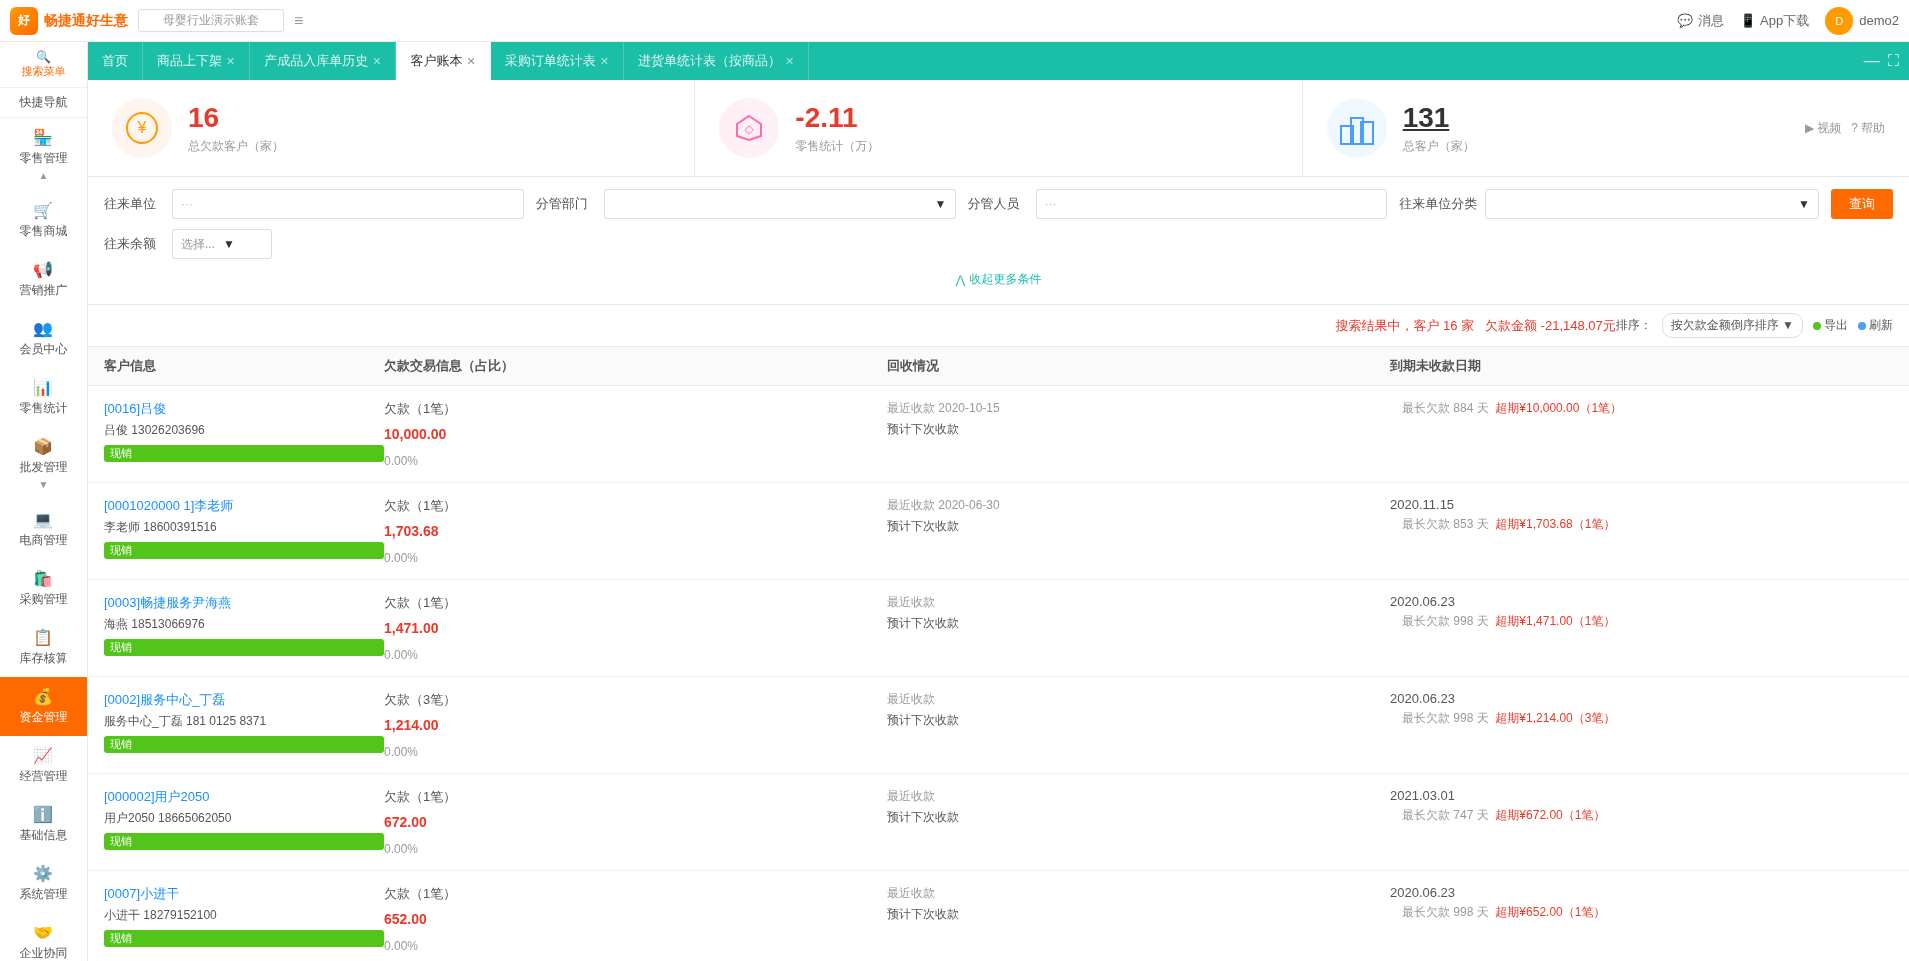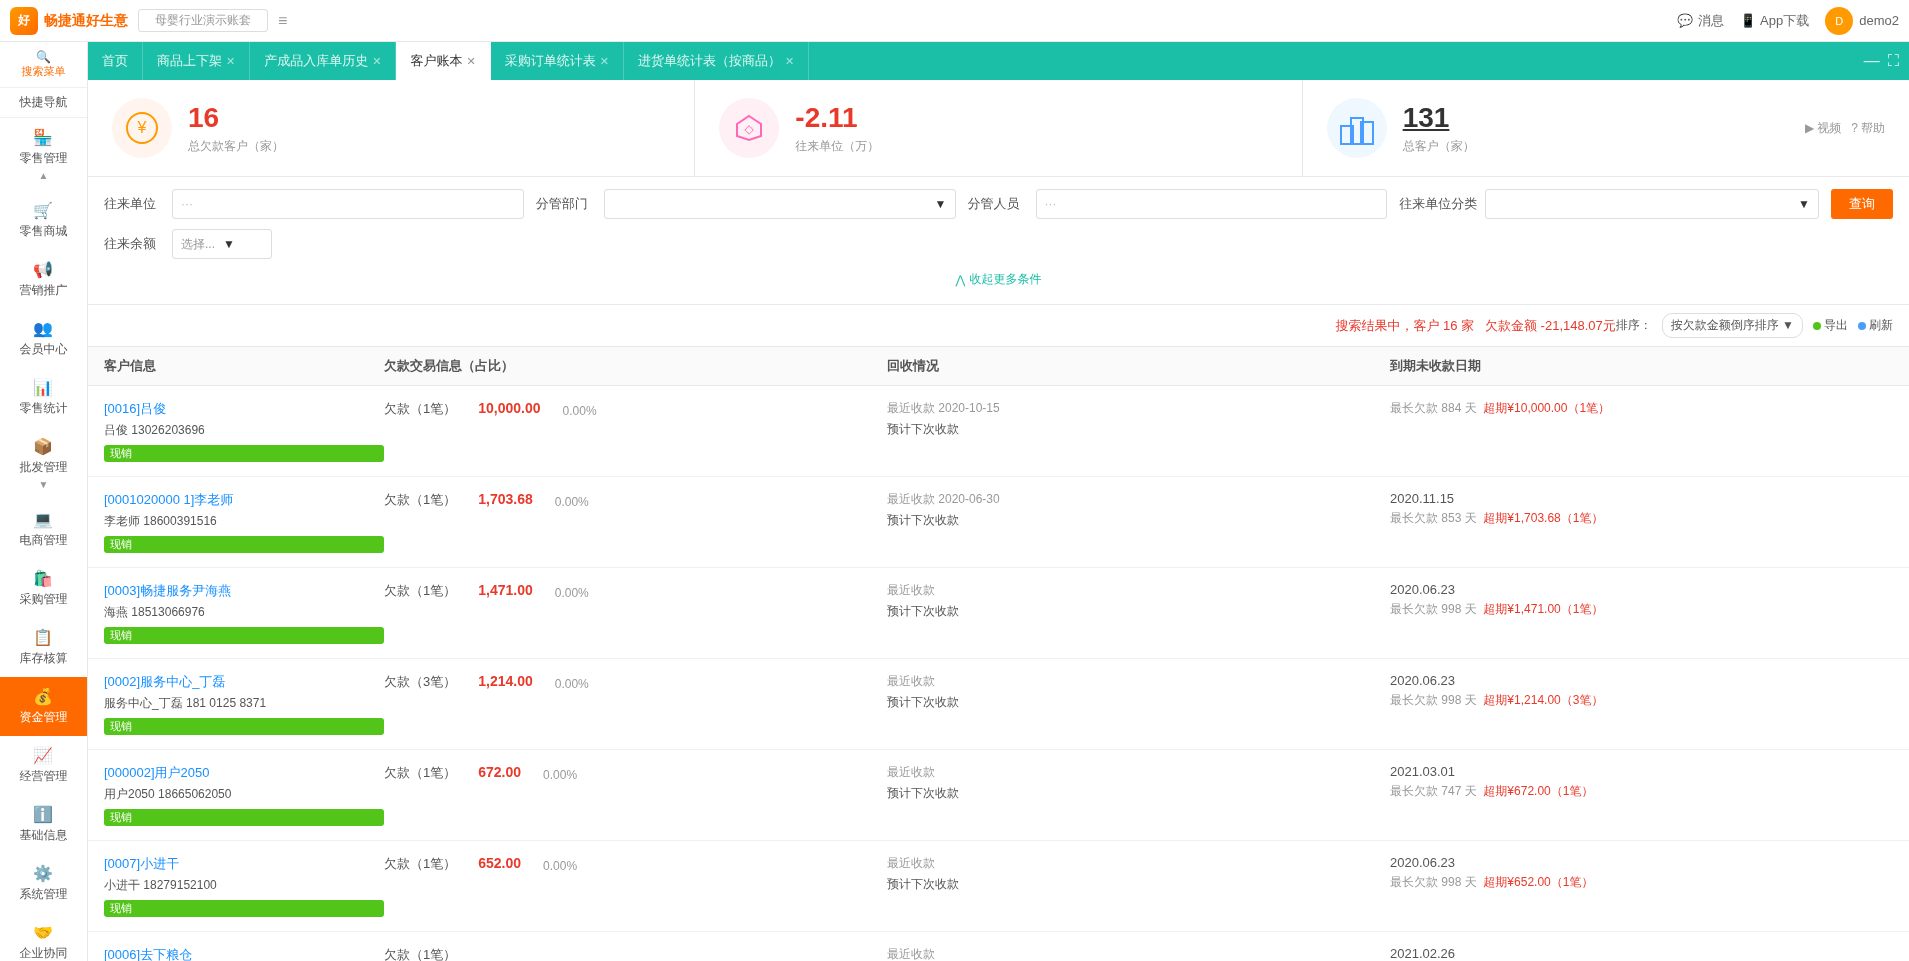"母婴行业演示账套" .app-subtitle { padding: 2px 16px -> 2px 24px }
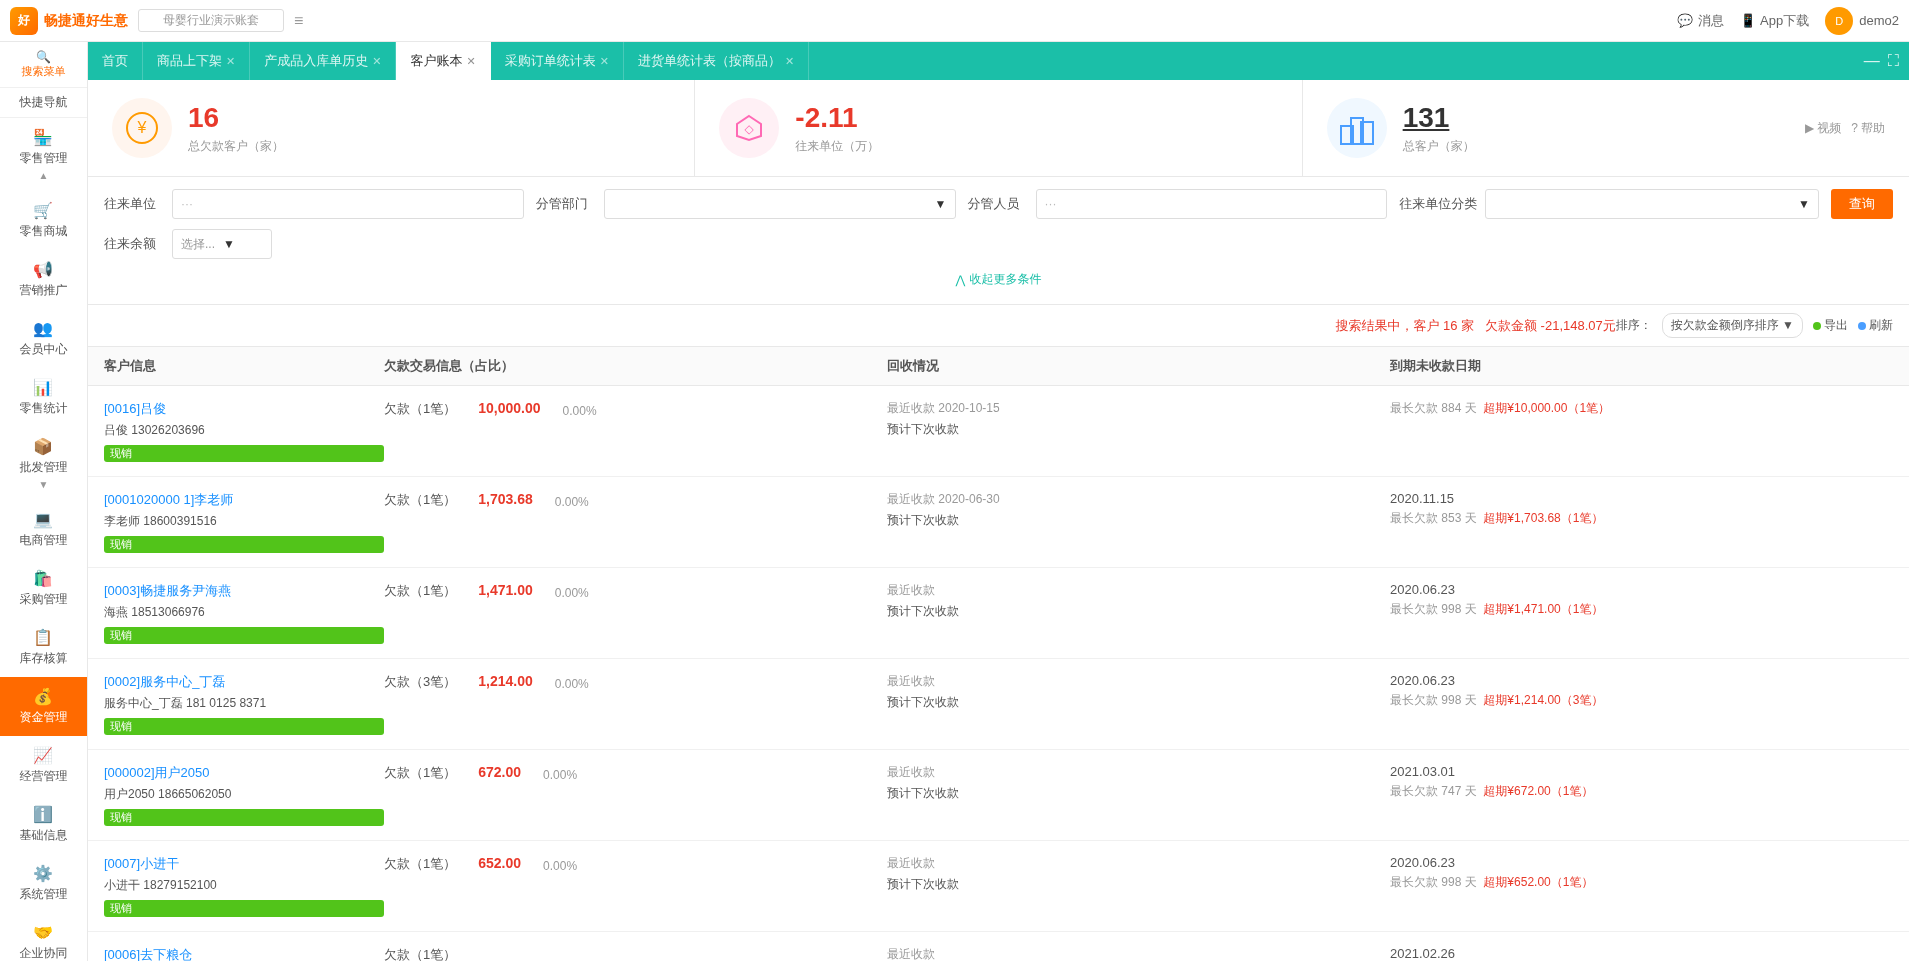"往来单位（万）" span.stat-label { text: 往来单位 -> 零售统计 }
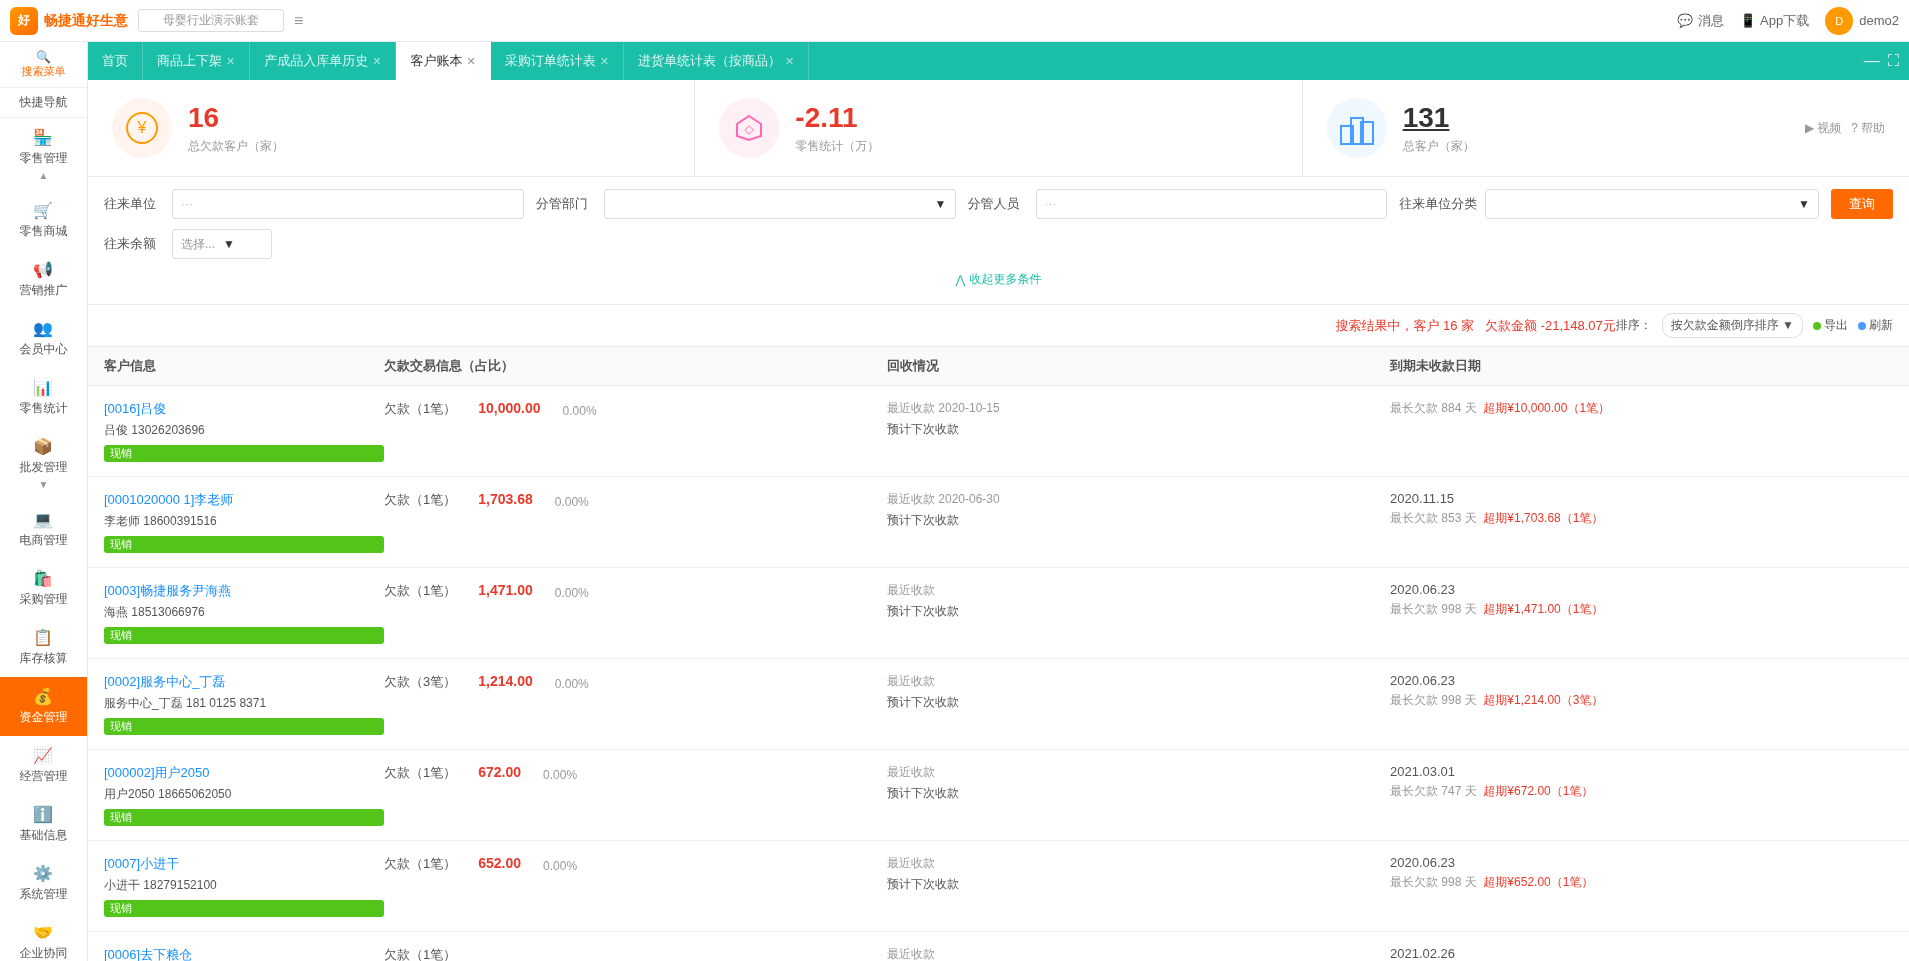"欠款（1笔）" .debt-info { flex-direction: none -> column; gap: 22px -> 8px }
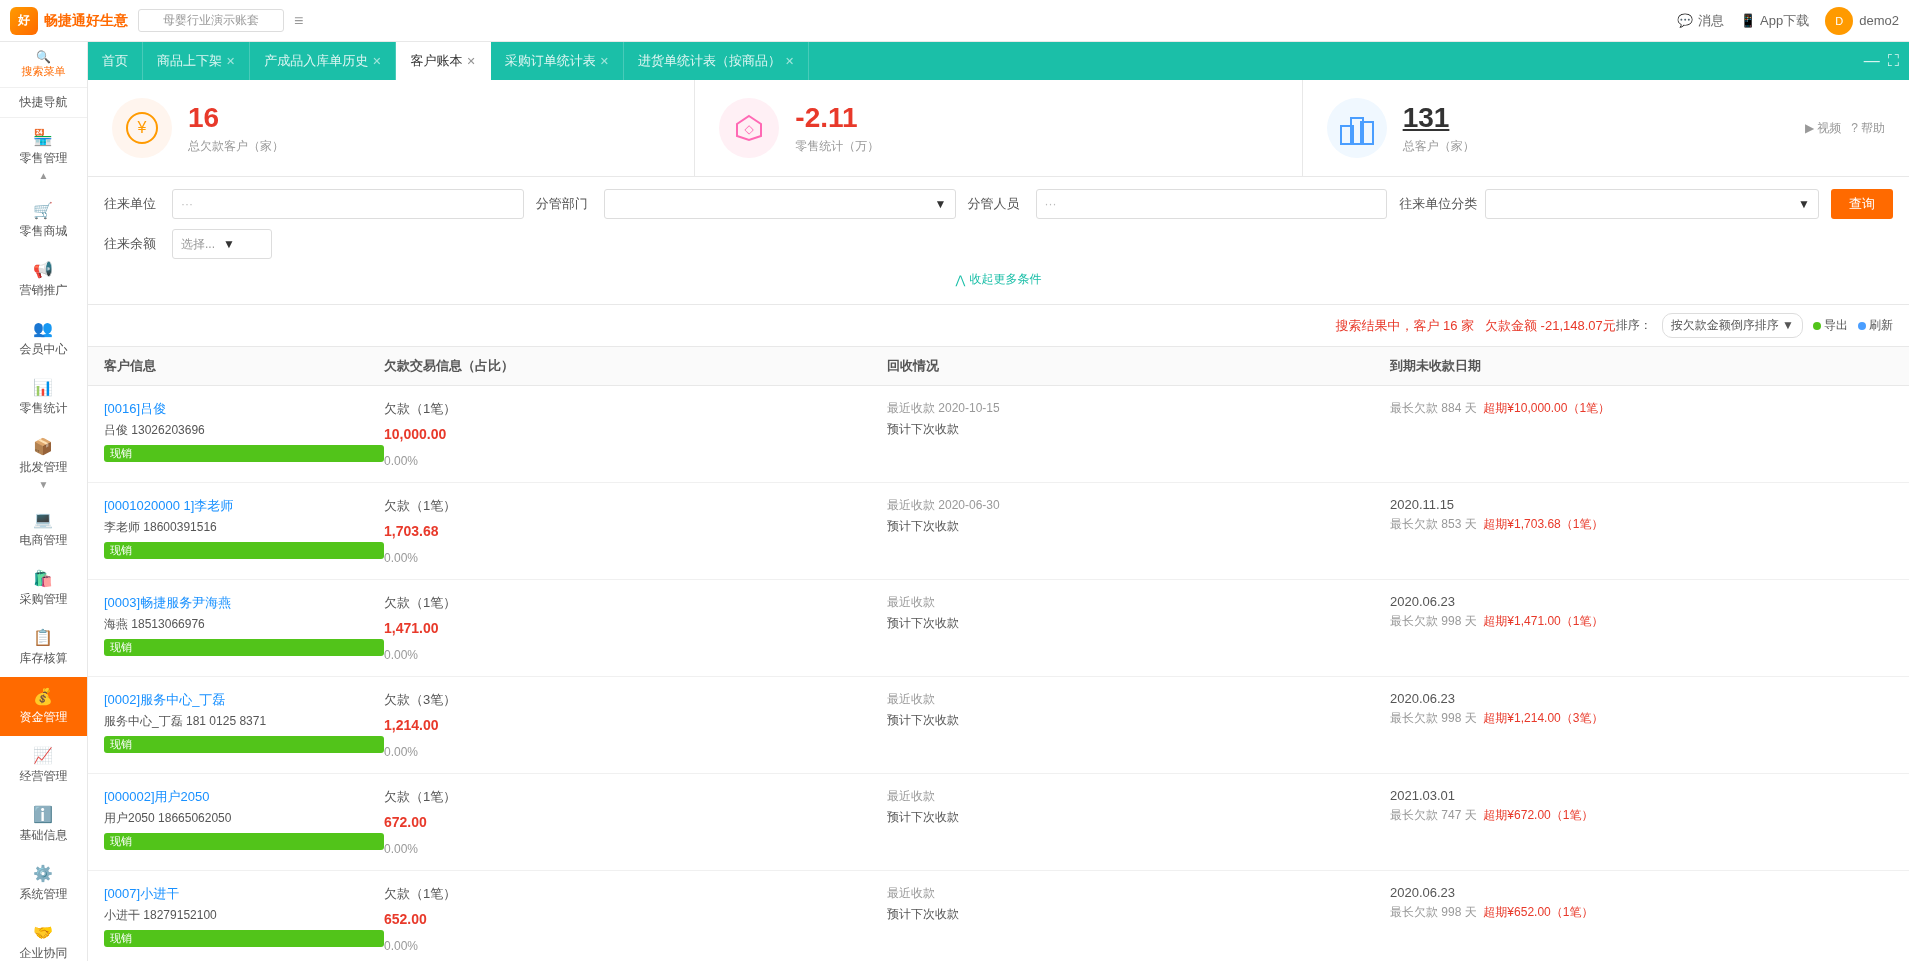"最长欠款 884 天 超期¥10,000.00（1笔）" .overdue-days { margin-left: none -> 12px }
